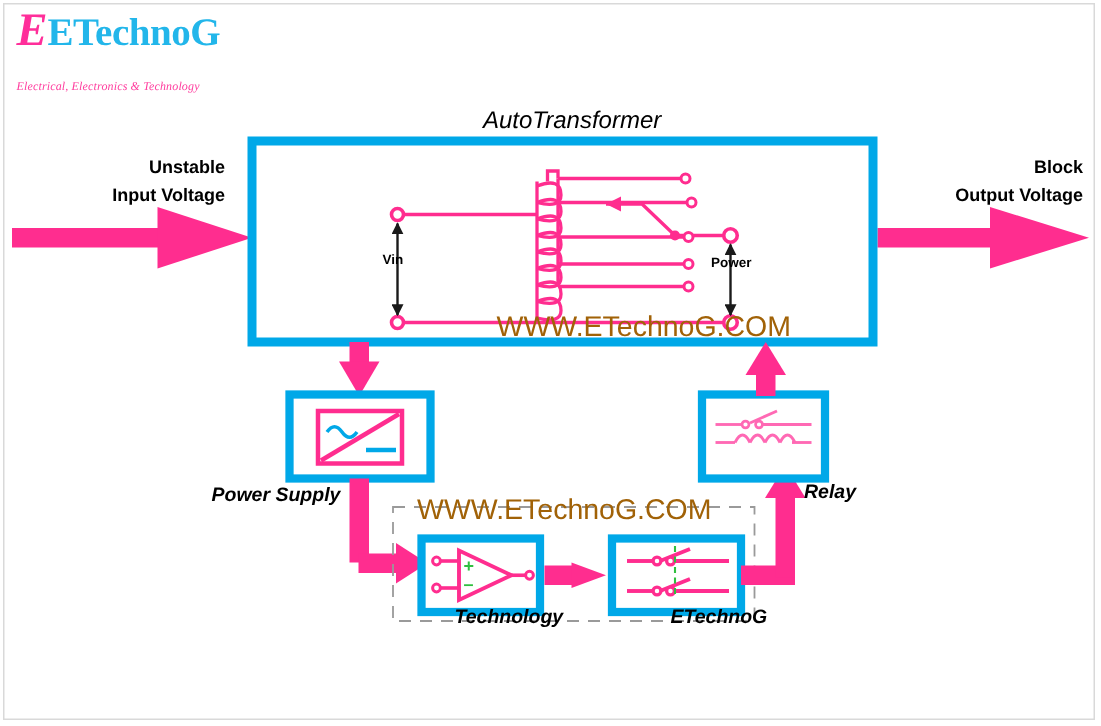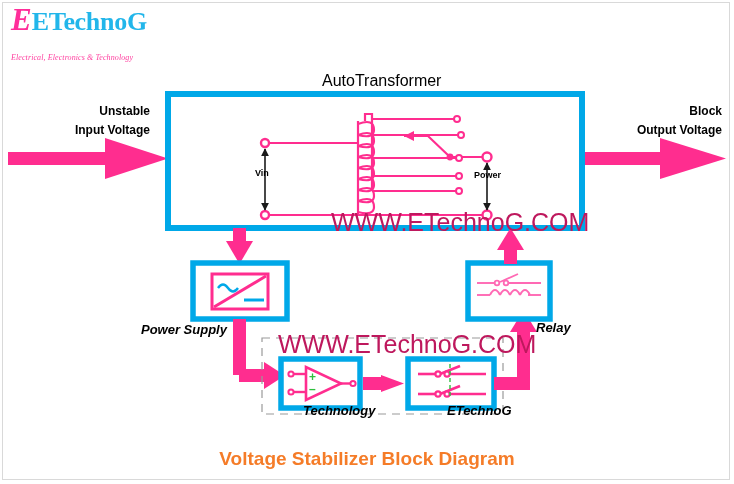"AutoTransformer" .lbl-xfmr { font-style: none -> italic }
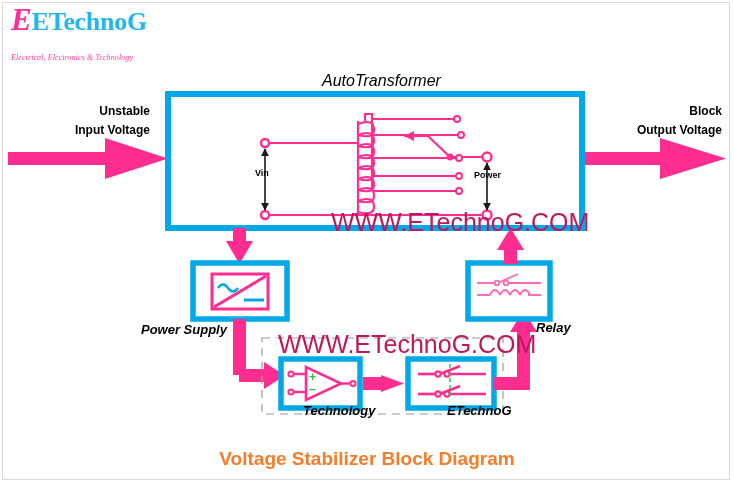"WWW.ETechnoG.COM" .watermark { color: #be185d -> #a16207; font-size: 25px -> 19px }
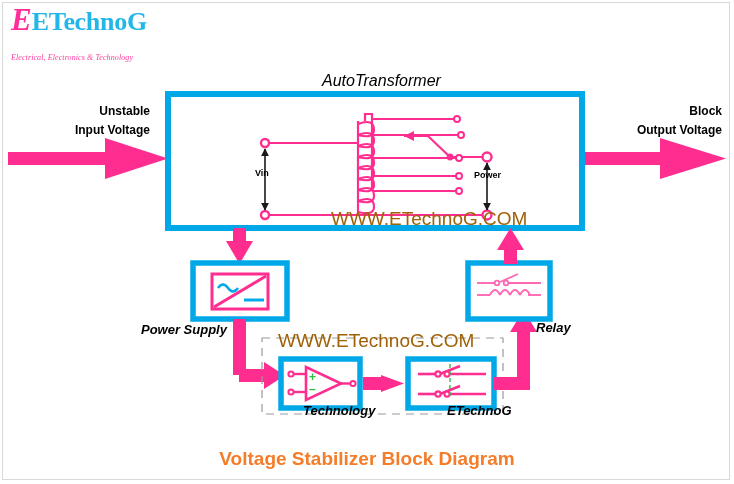"Voltage Stabilizer Block Diagram" div { html: <div>Voltage Stabilizer Block Diagram</div> -> none }
